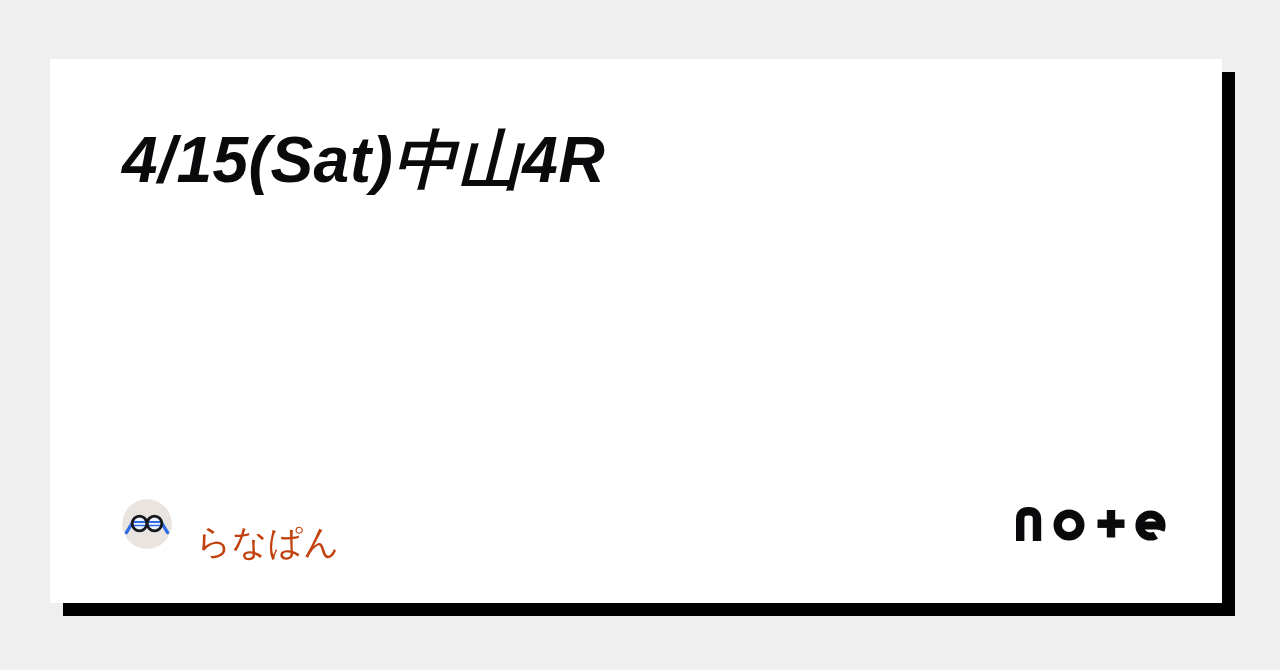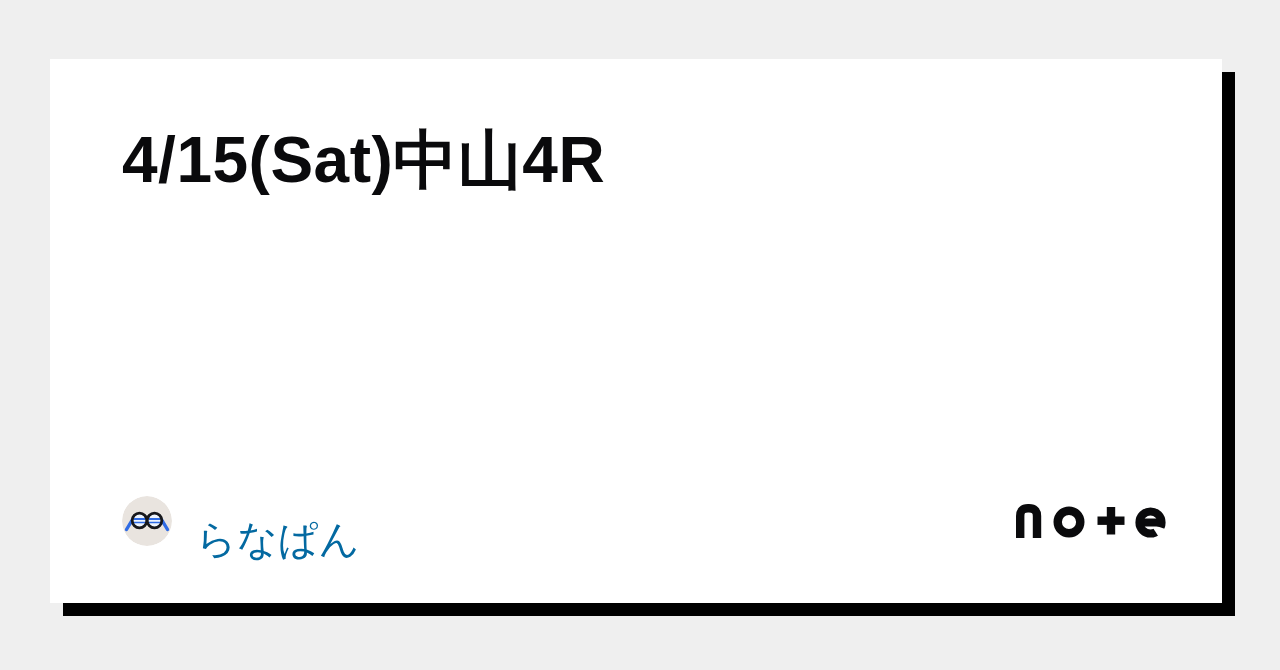"4/15(Sat)中山4R" .title { font-style: none -> italic }
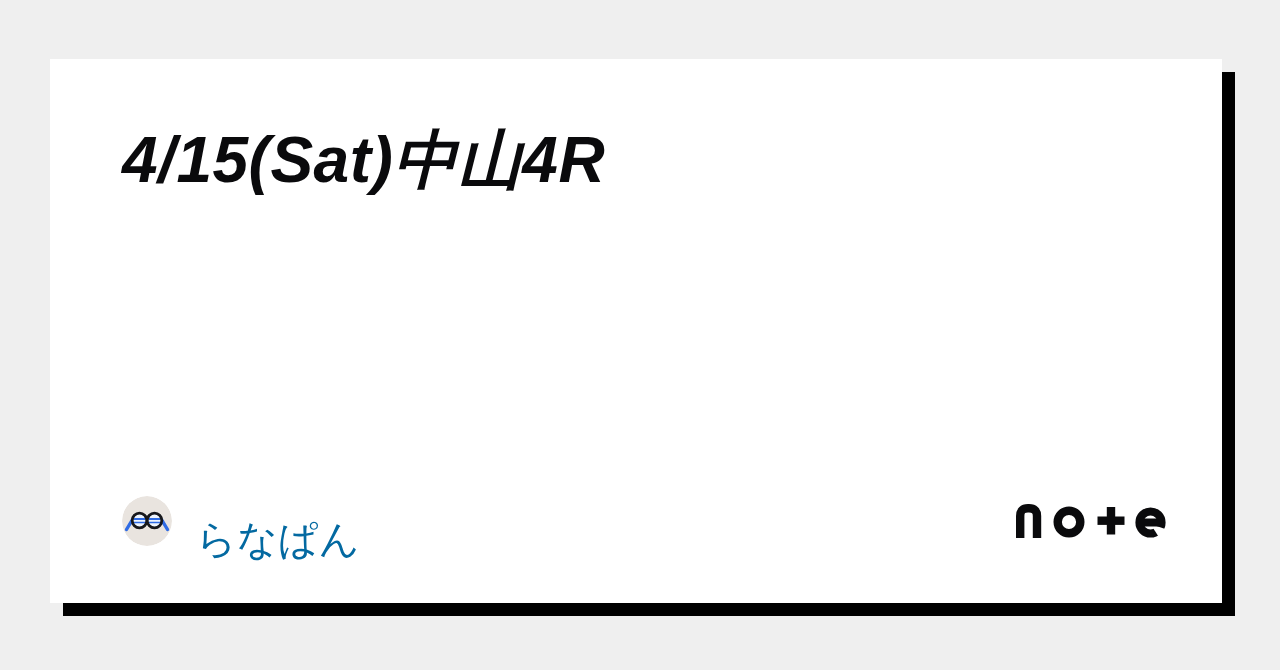"らなぱん" .author-name { color: #0369a1 -> #c2410c; font-size: 40px -> 35px }
